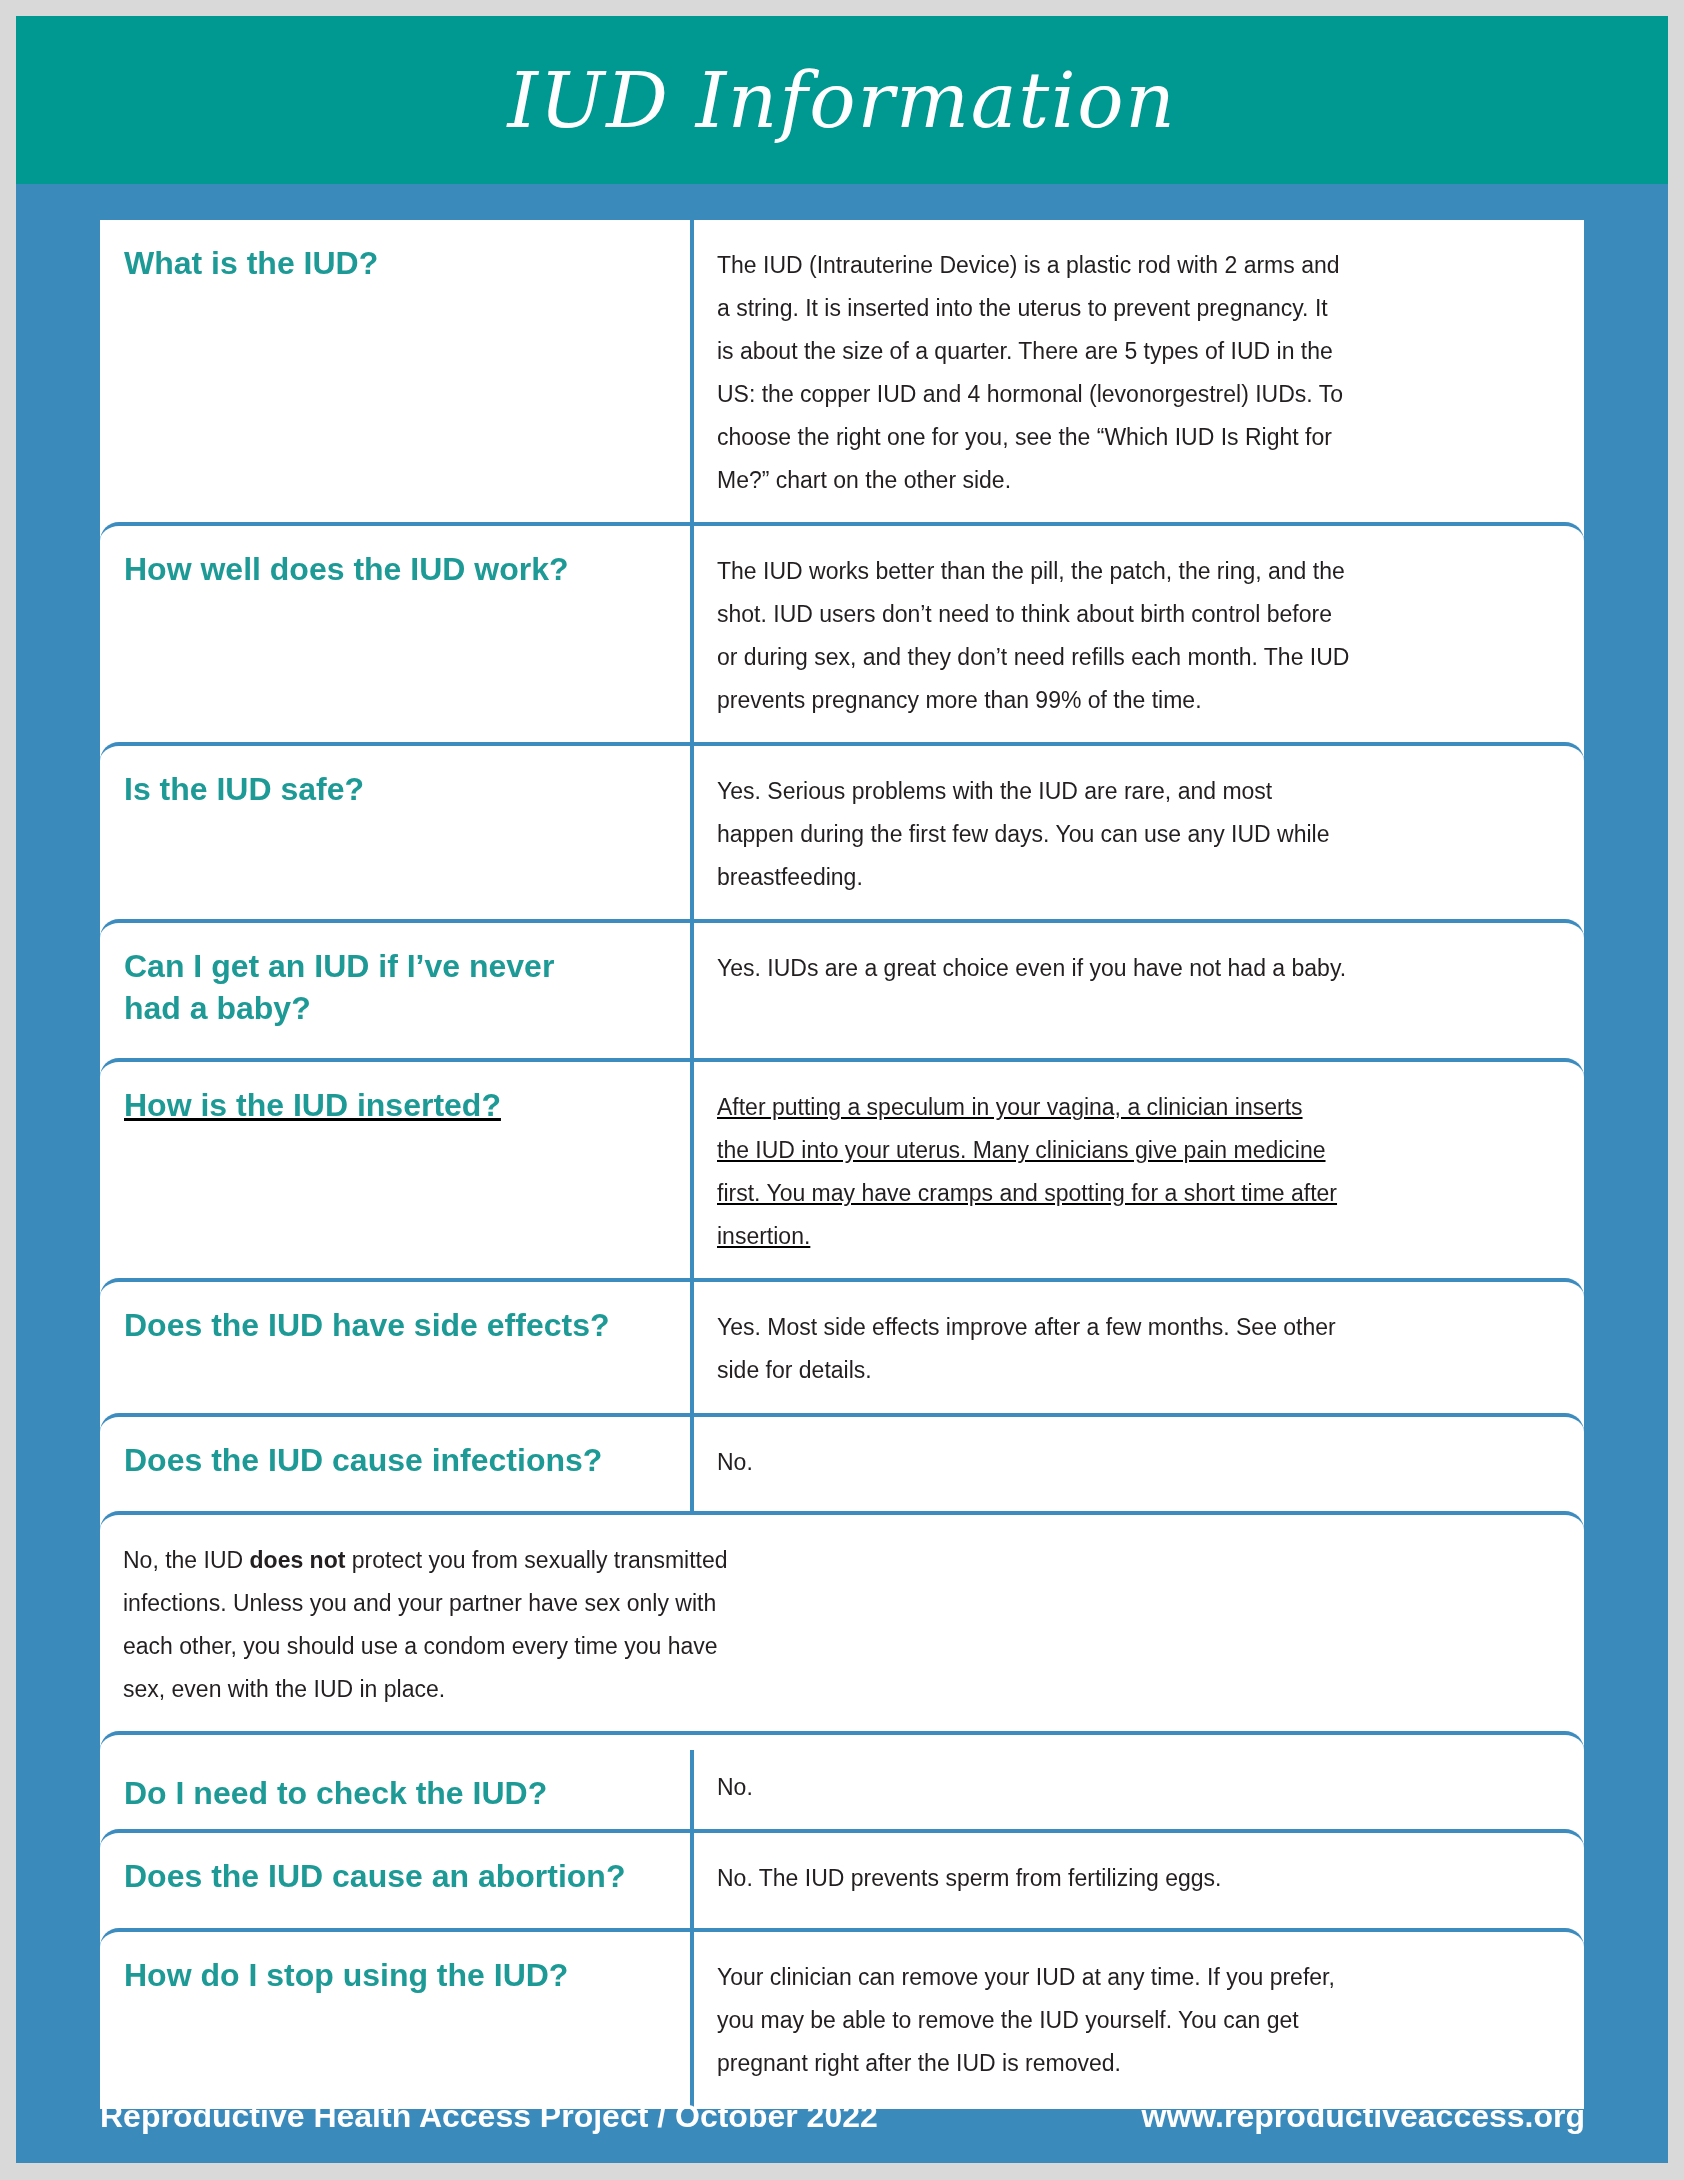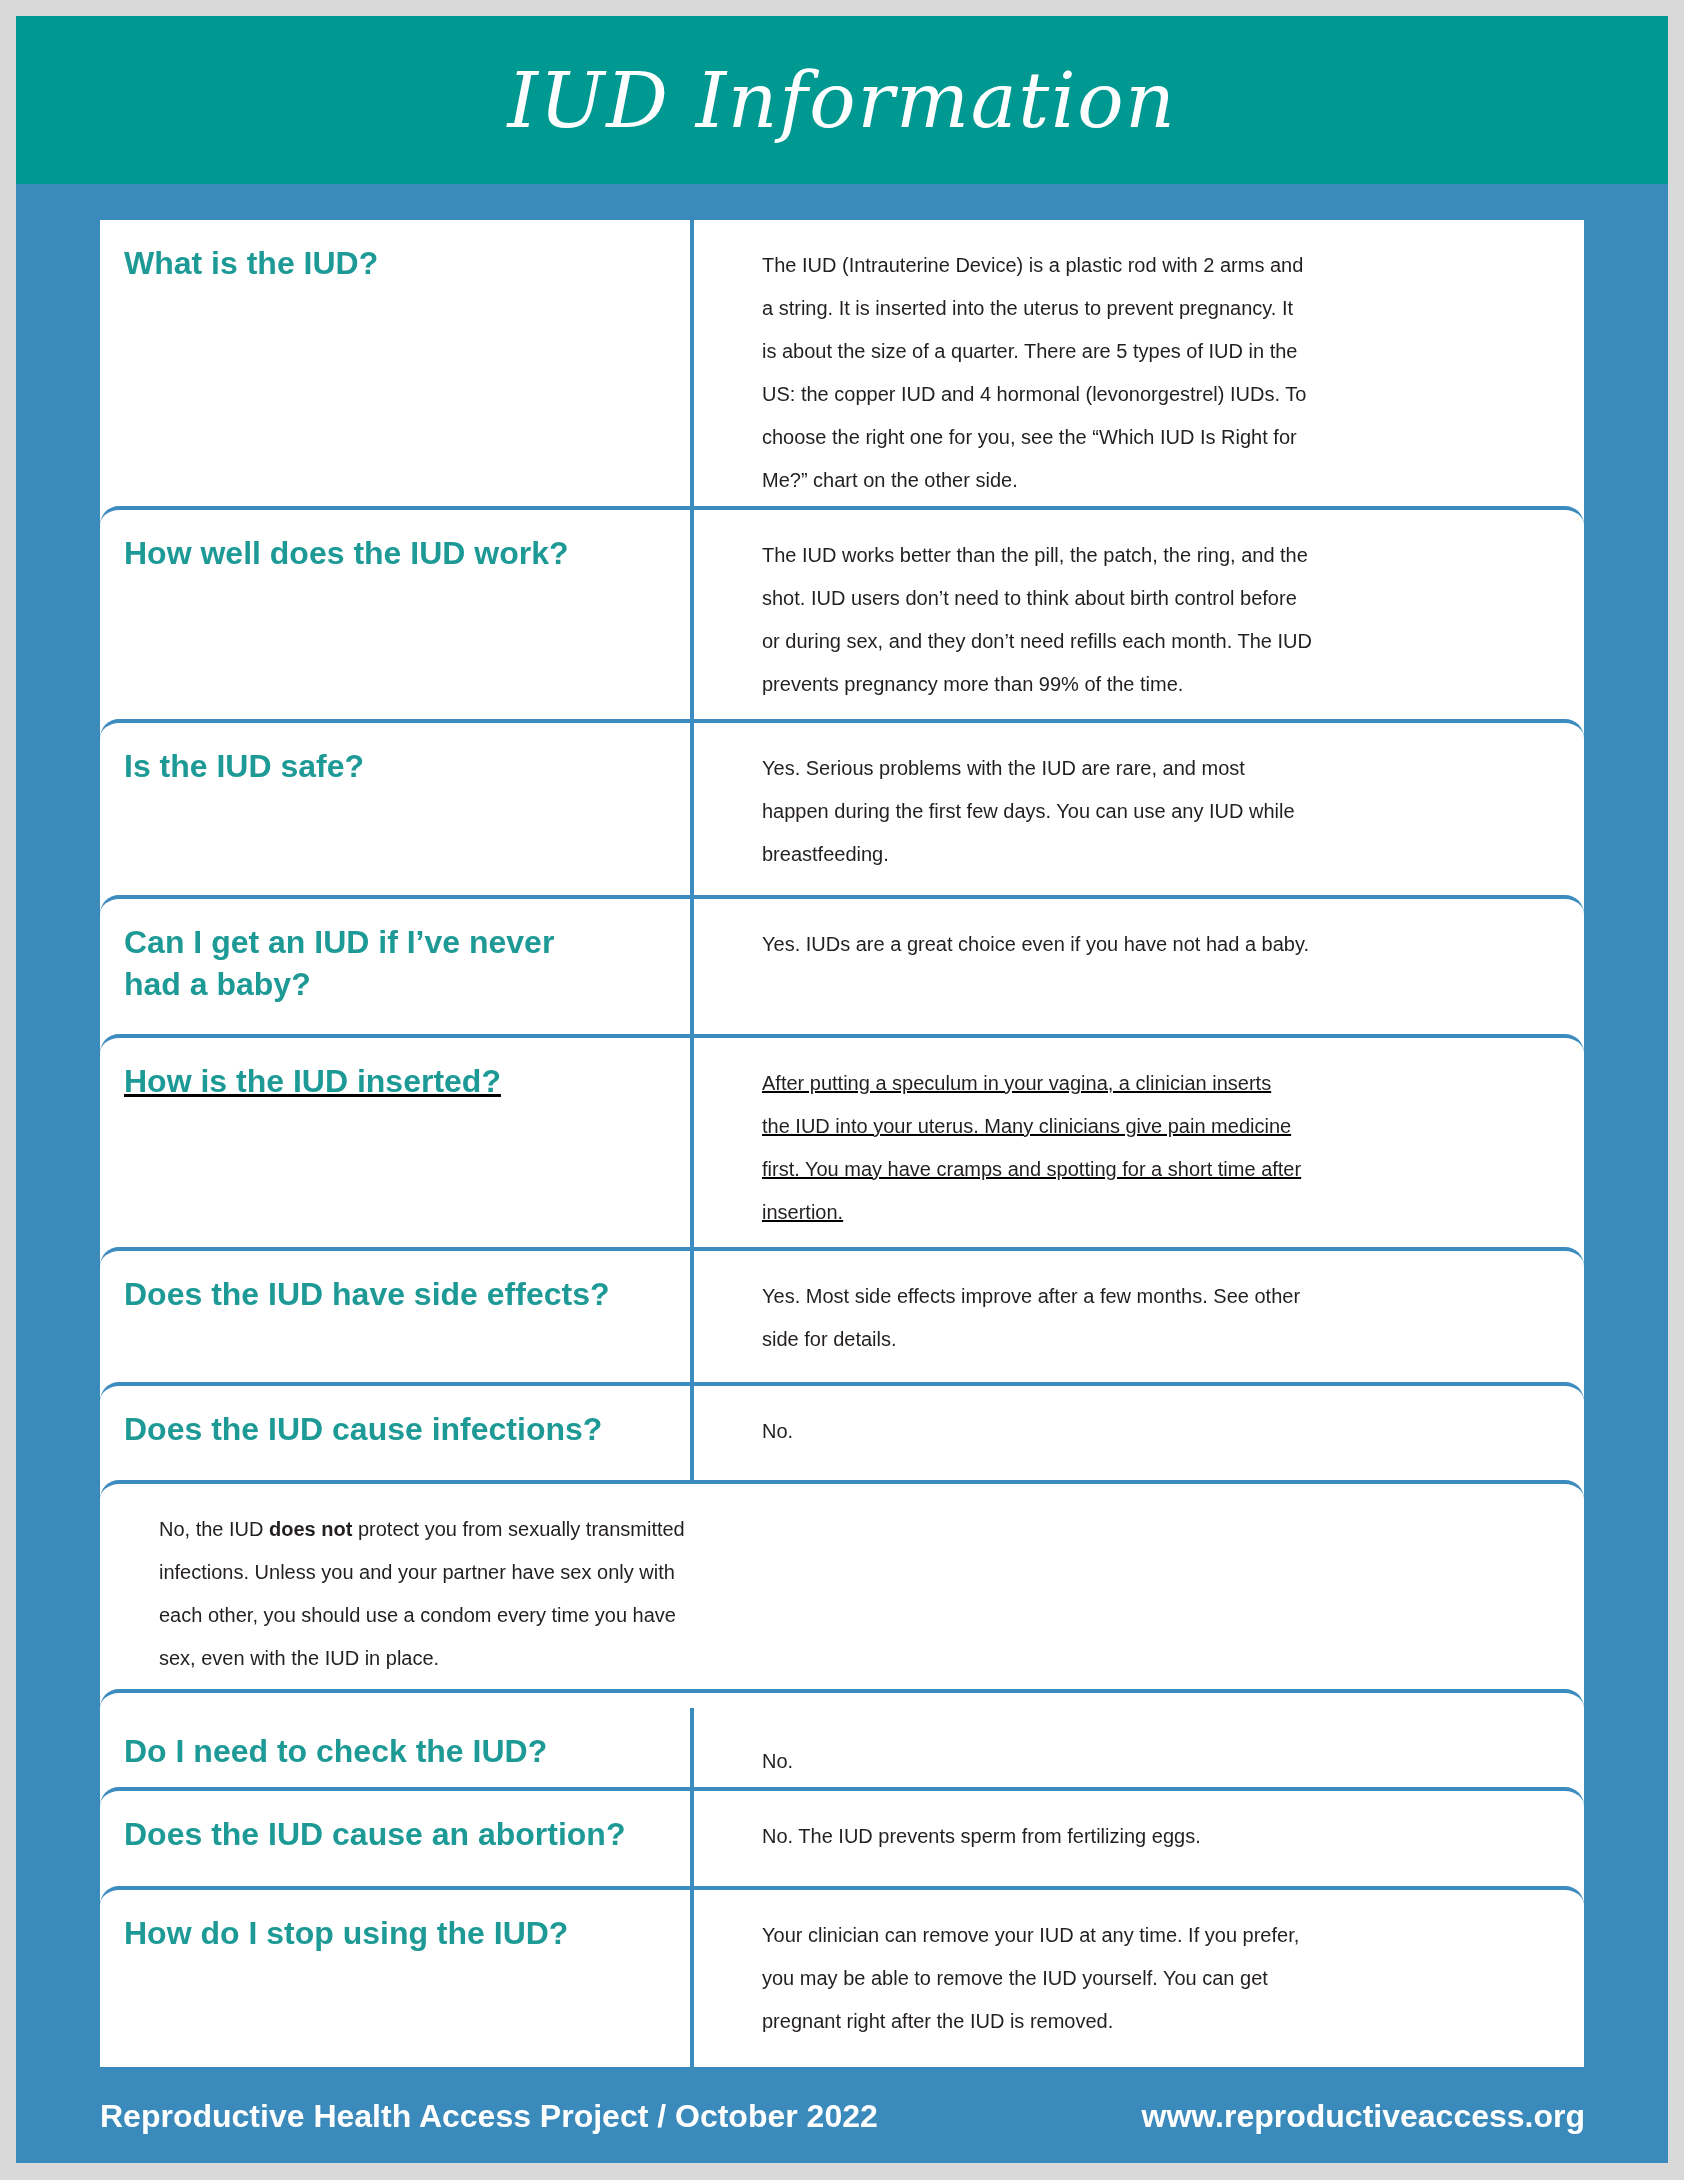"What is the IUD?" .row { gap: 9px -> none }
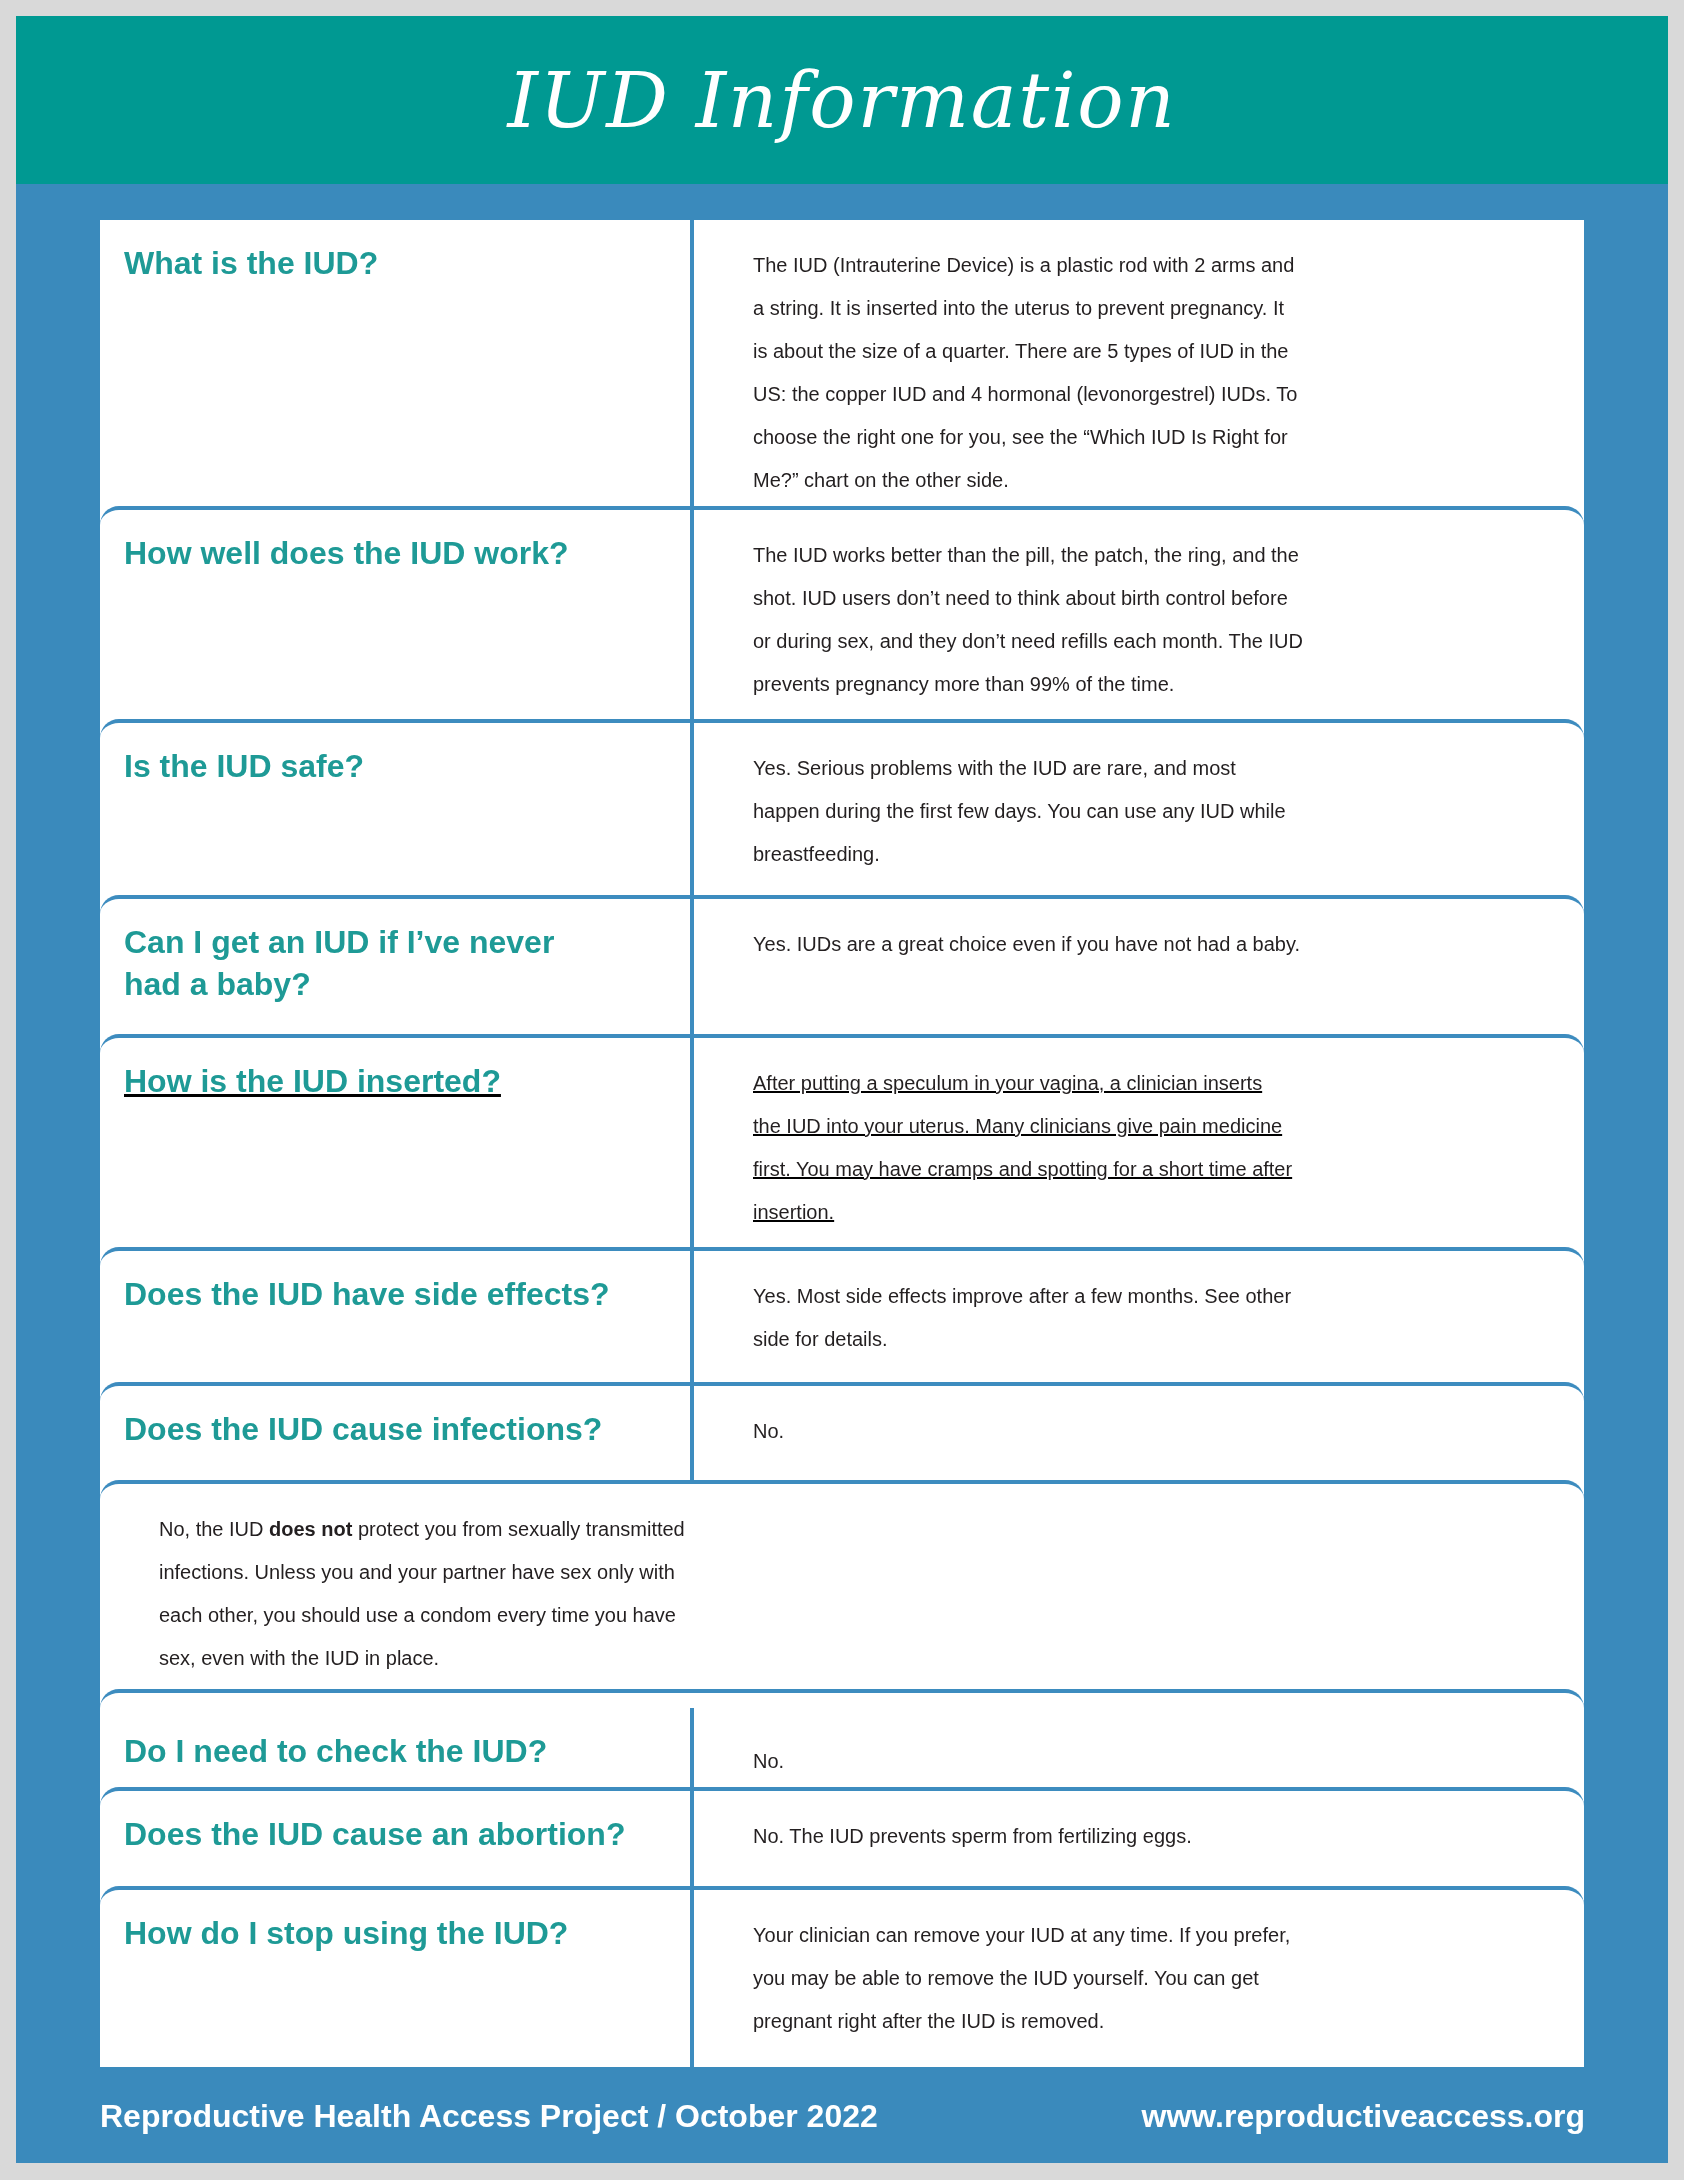"The IUD (Intrauterine Device) is" .a { font-size: 20px -> 23px; margin-left: 36px -> none; padding: 24px 21px 4px 23px -> 24px 21px 20px 23px }
